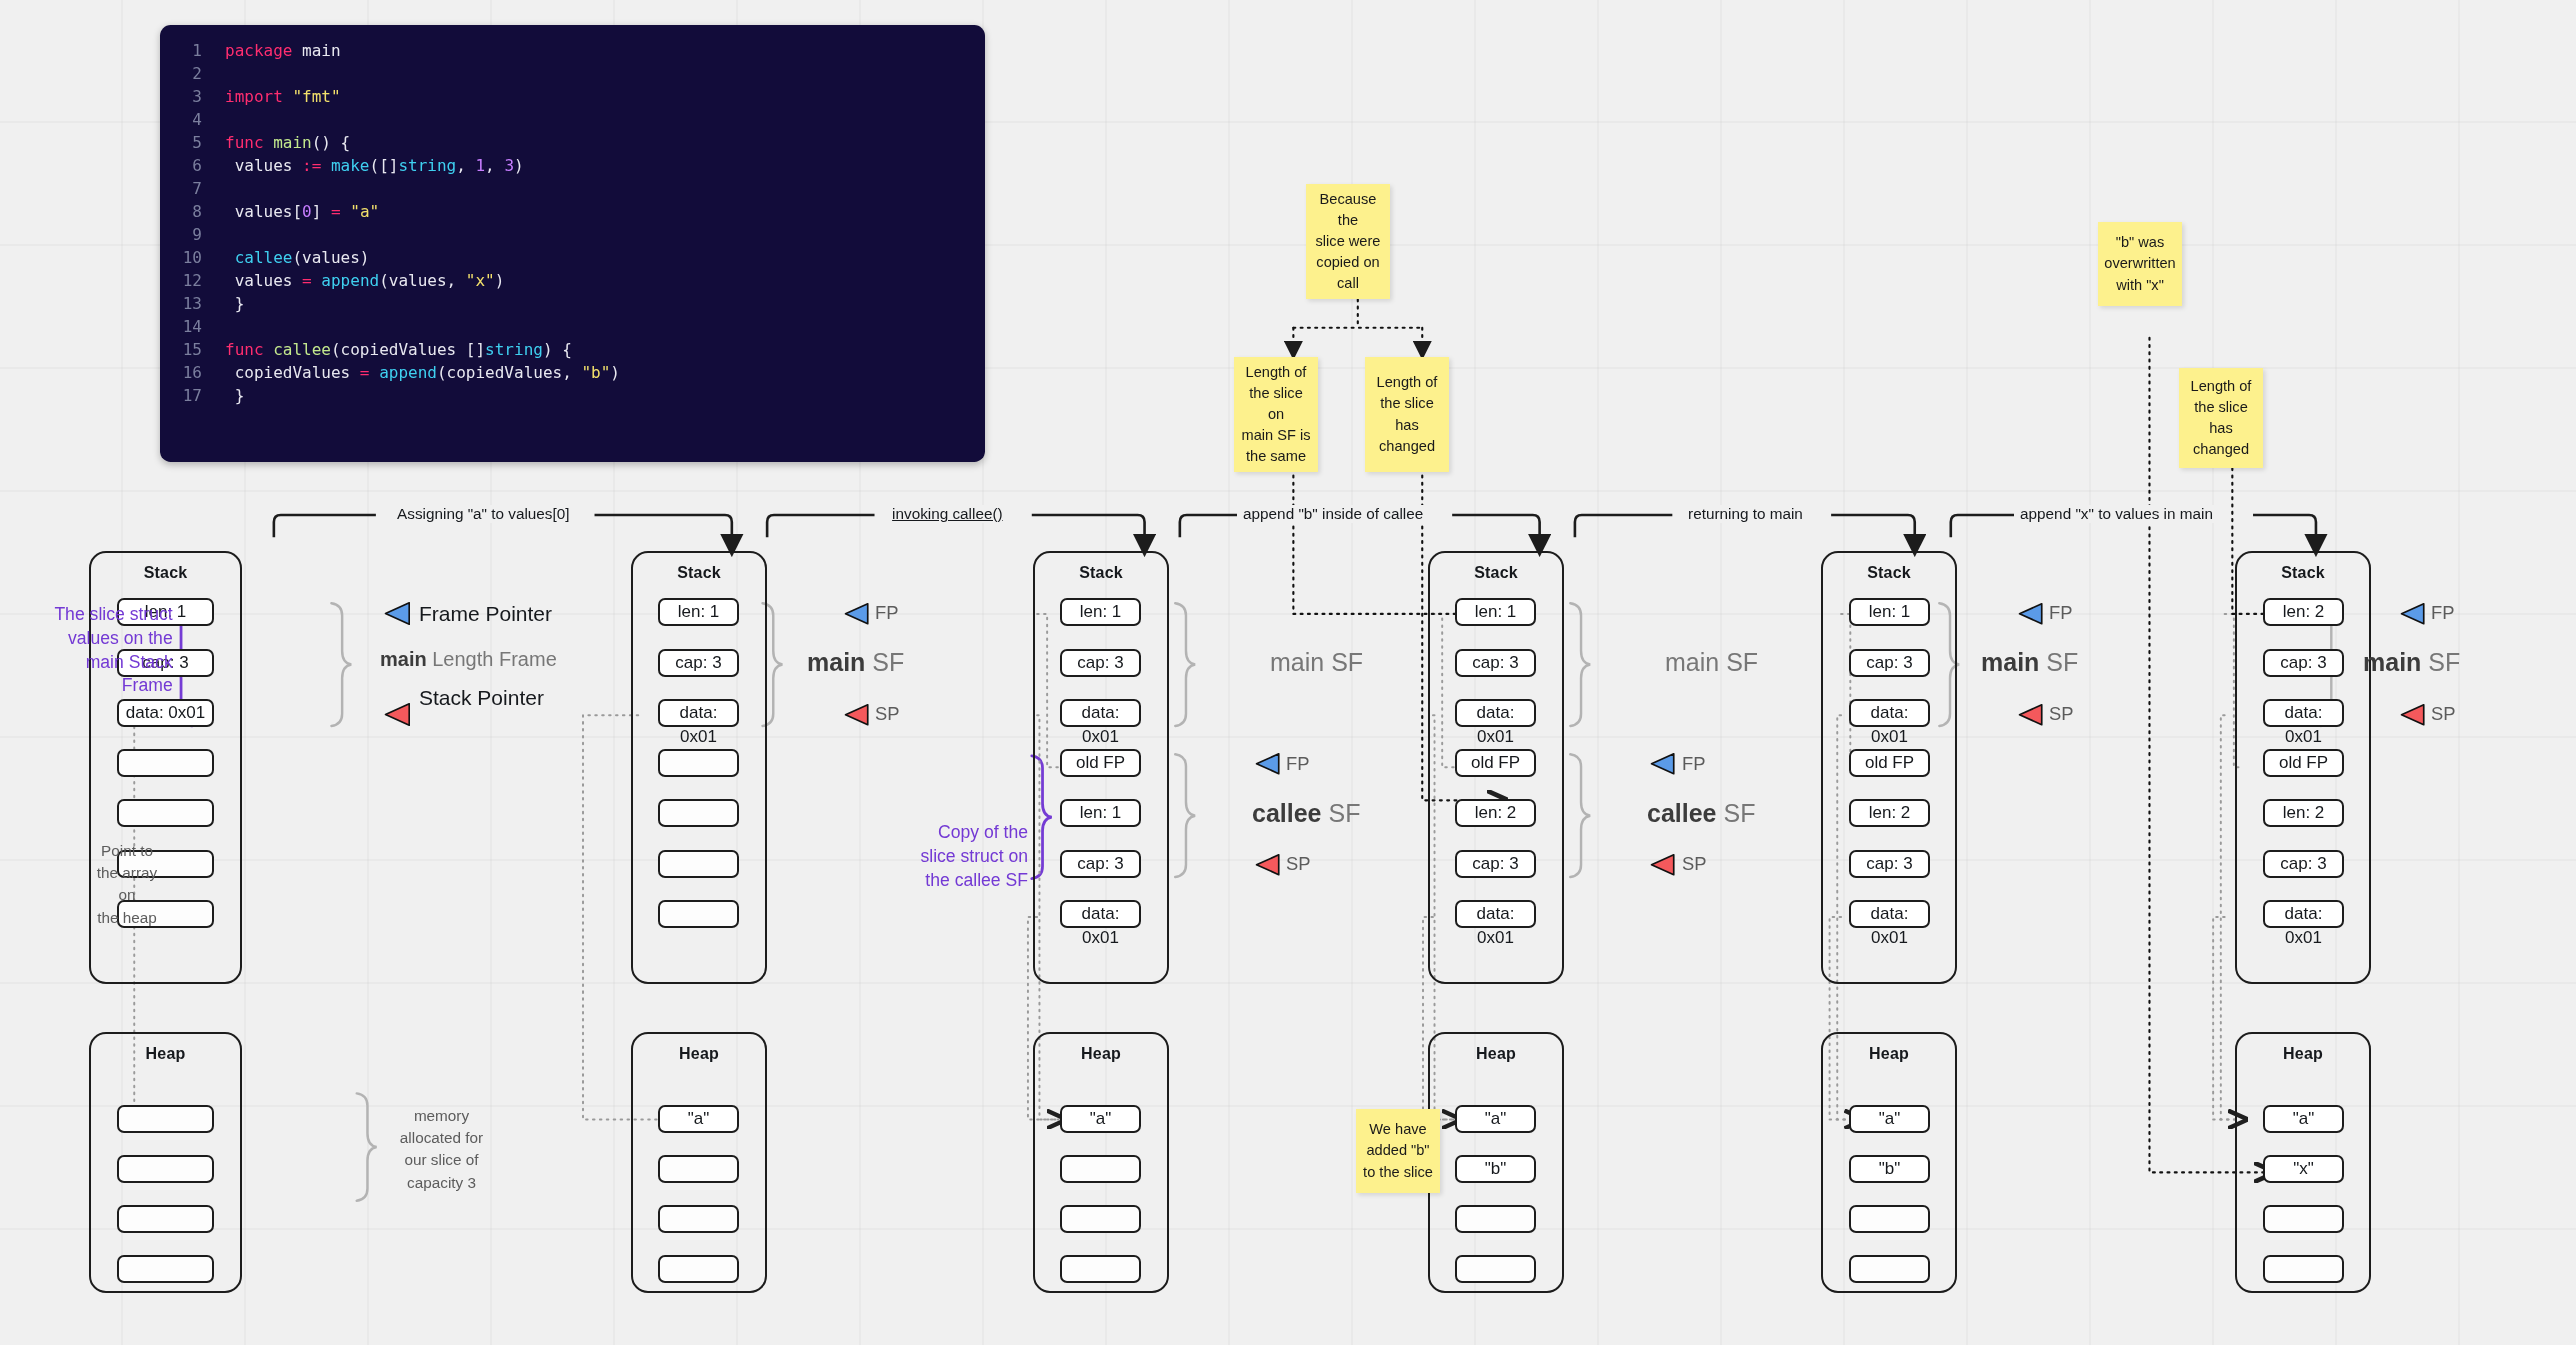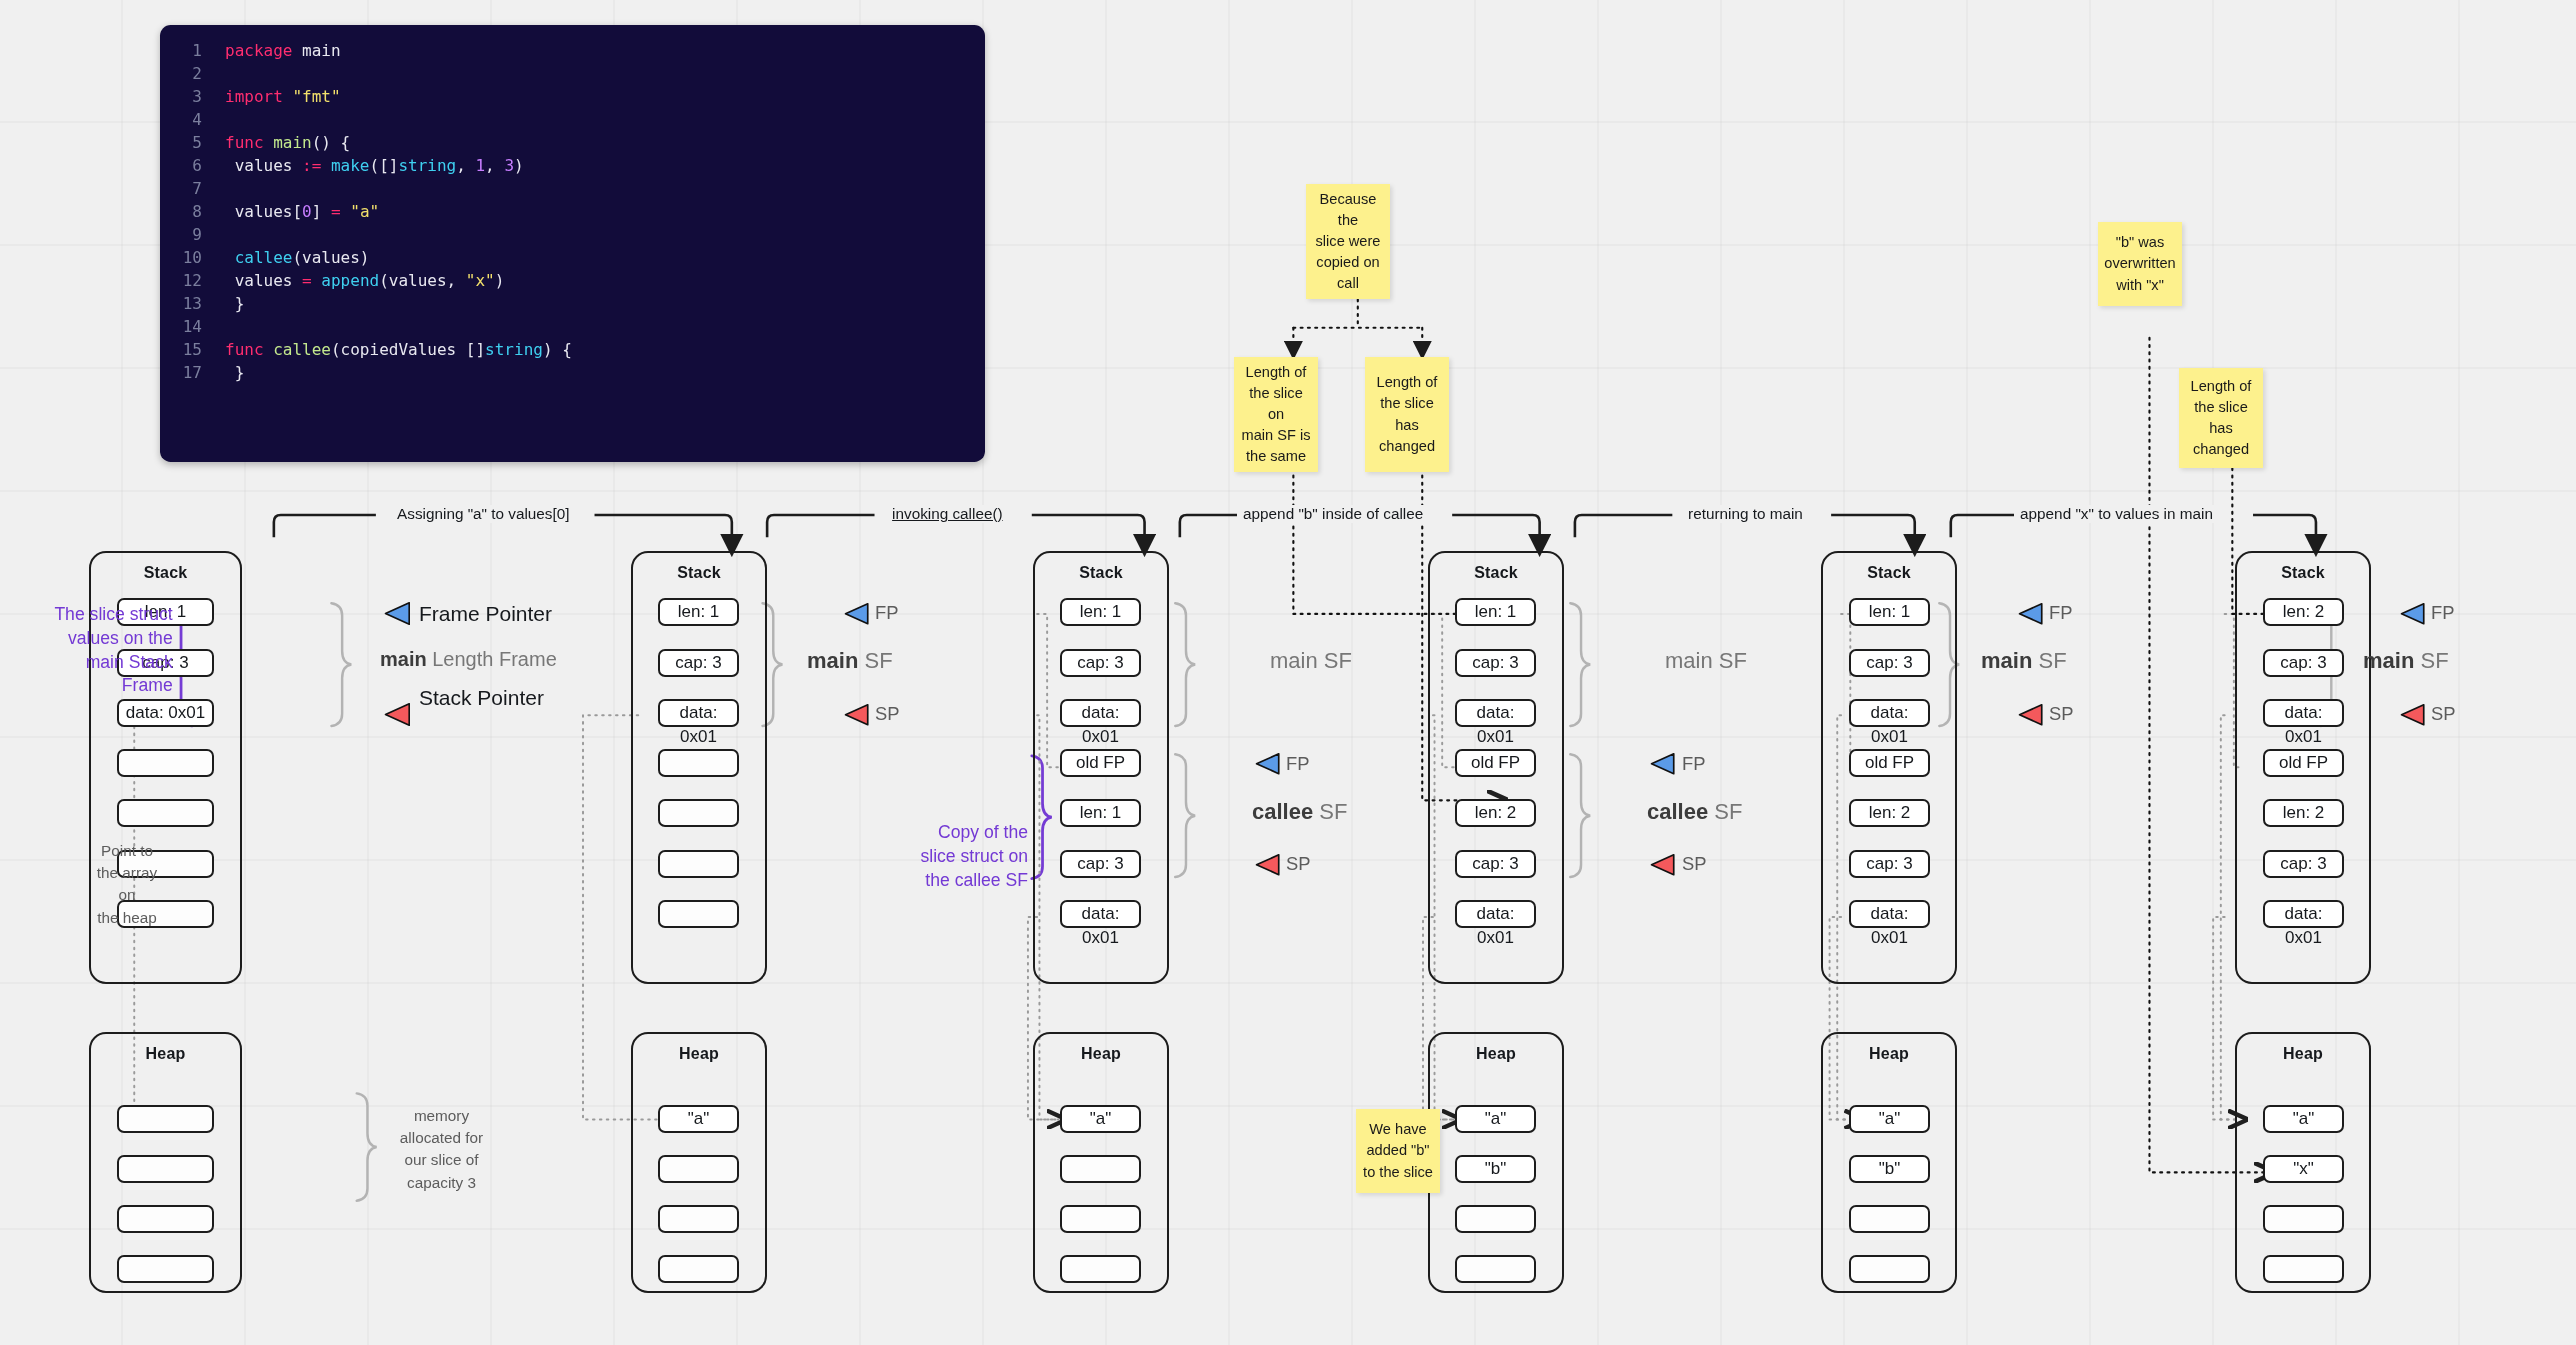"16" div.code-line { html: none -> <div><span>16</span><span><span> copiedValues </span><span>=</span><span> </span><span>append</span><span>(copiedValues, </span><span>"b"</span><span>)</span></span></div> }
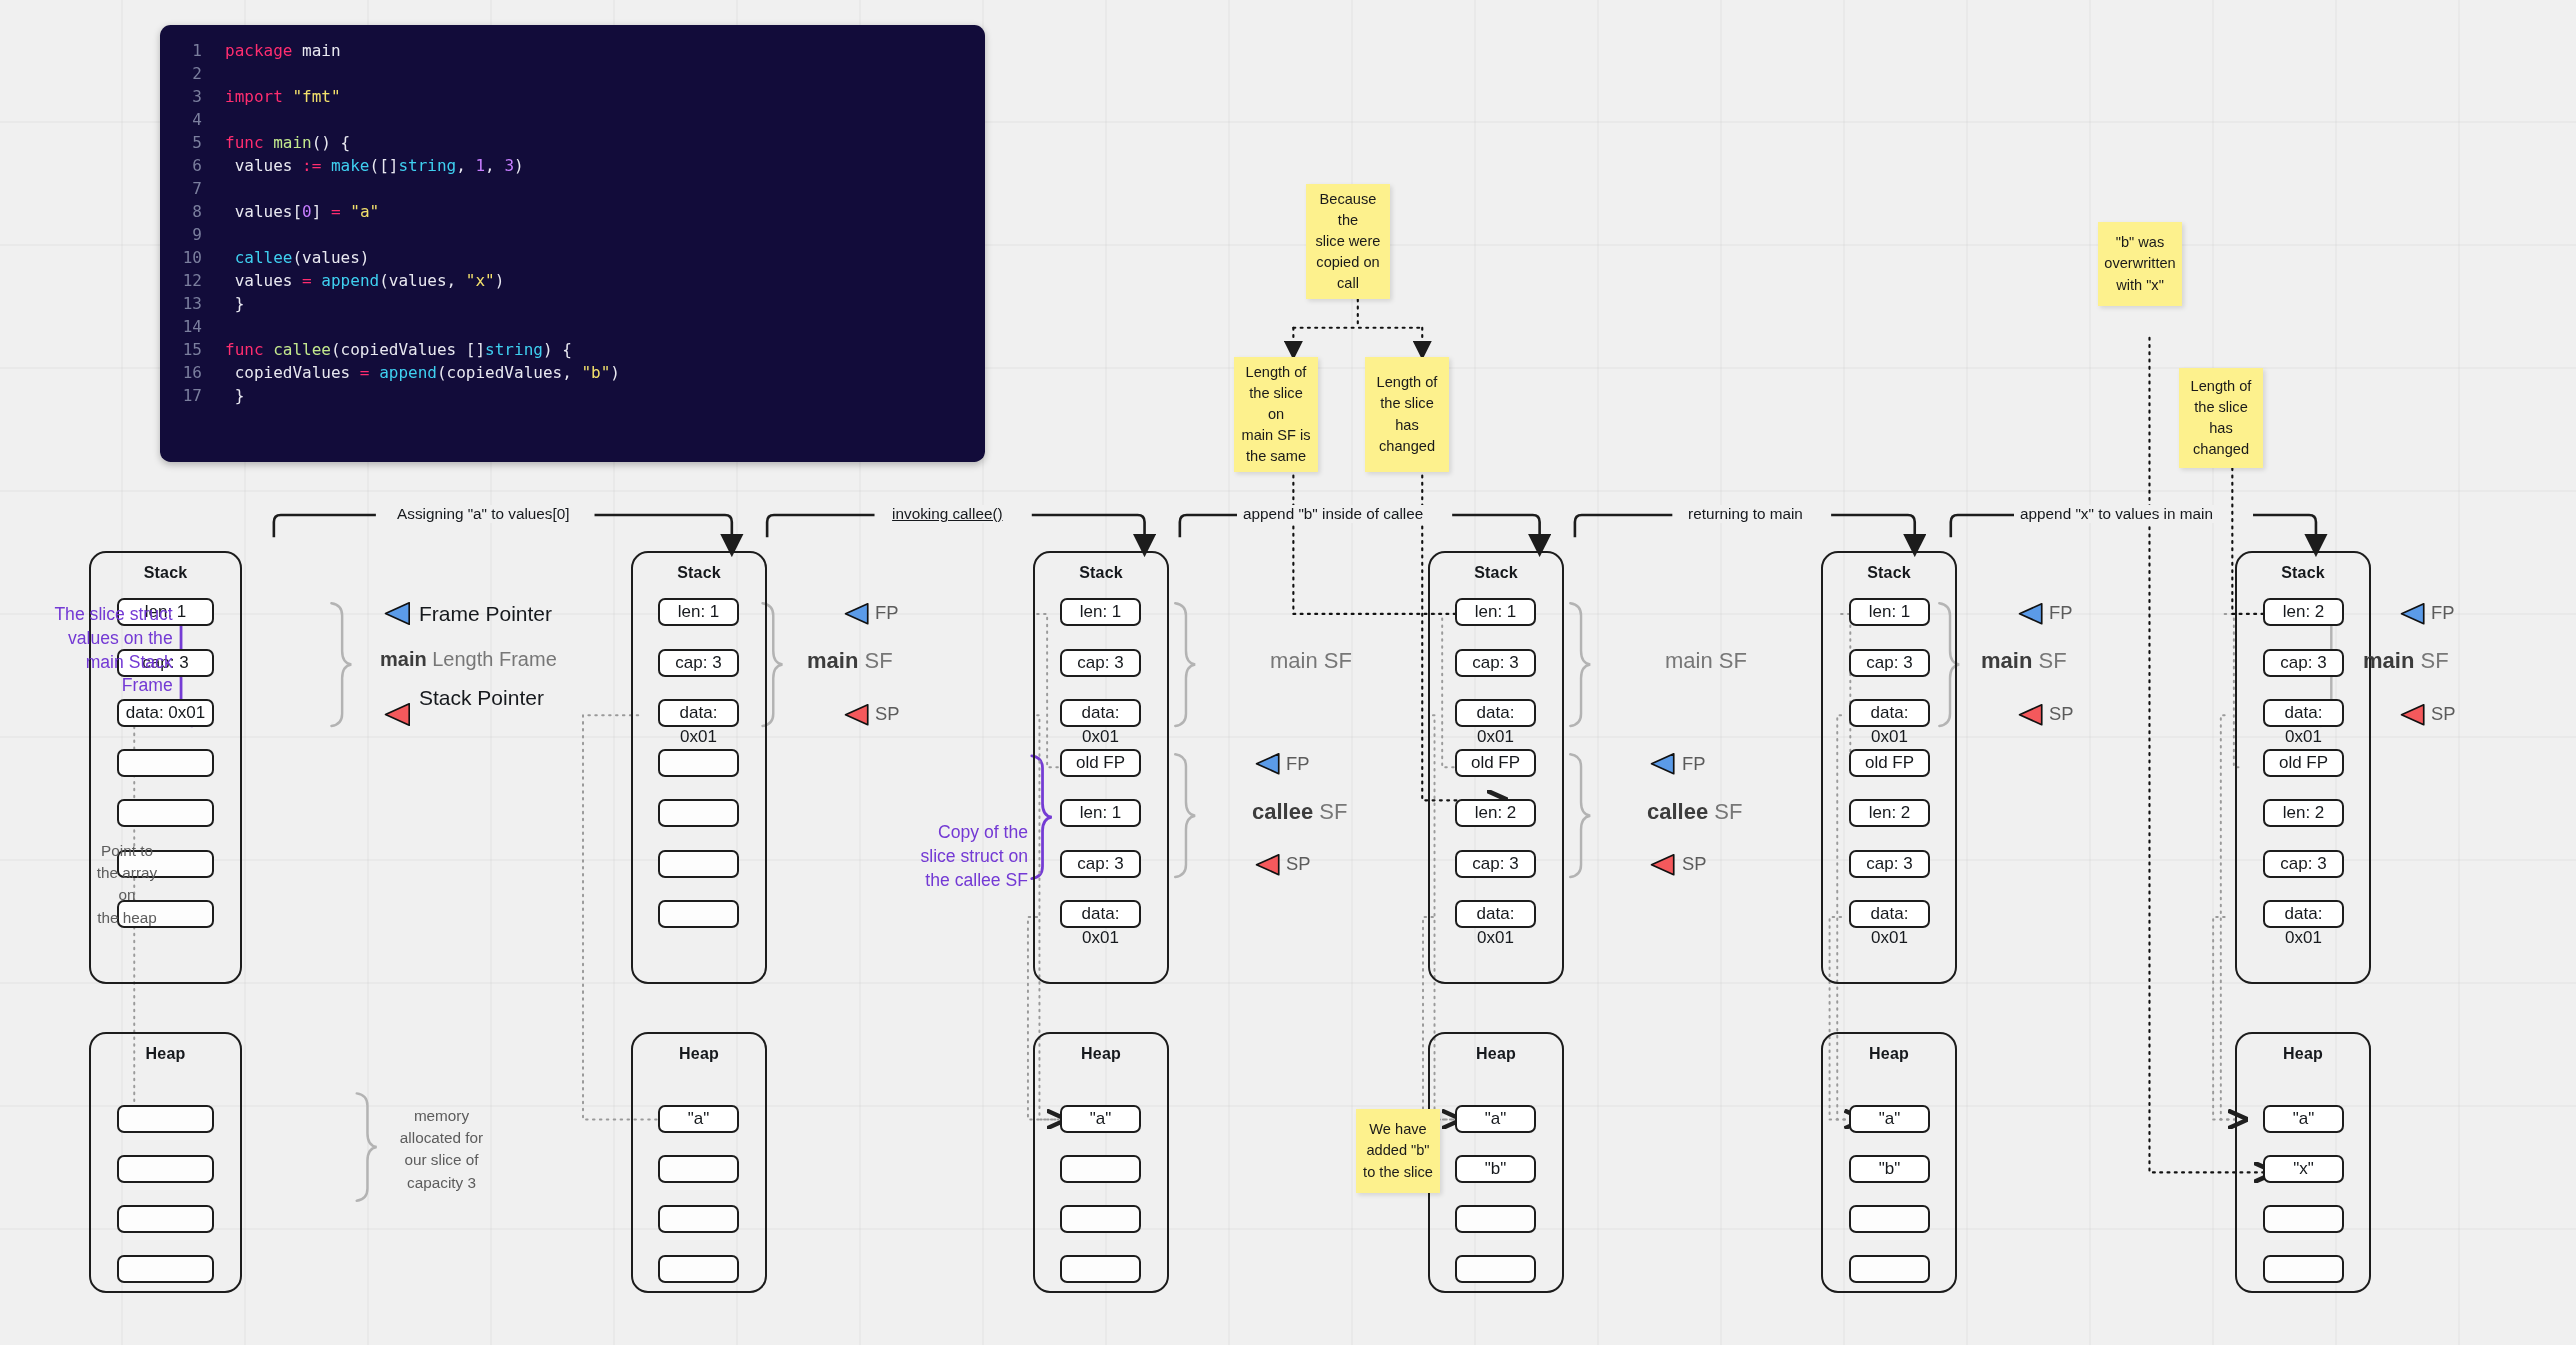"main SF" .sf-label { font-size: 22px -> 25px }
